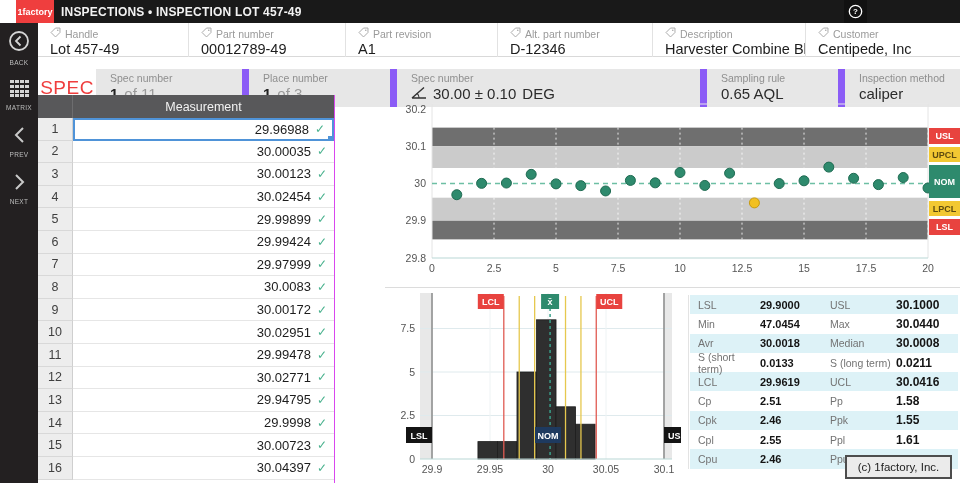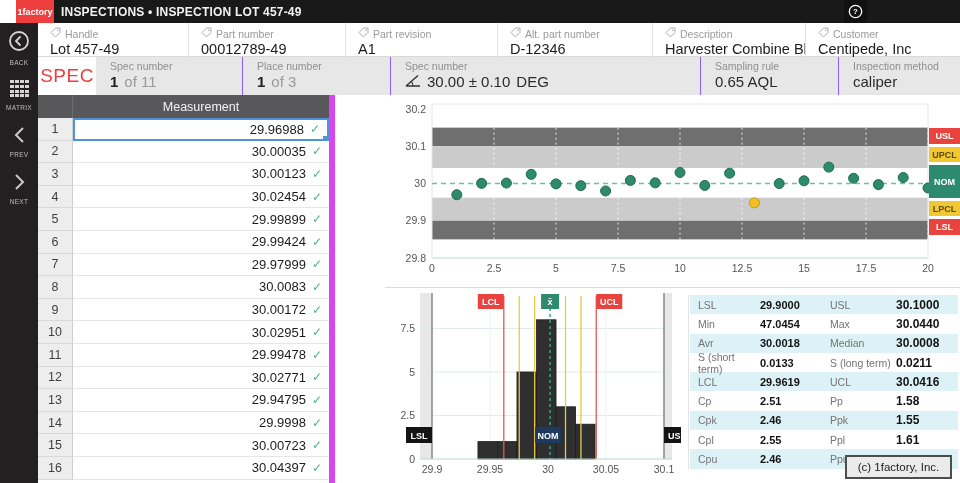"SPEC" #specbar { top: 57px -> 69px }
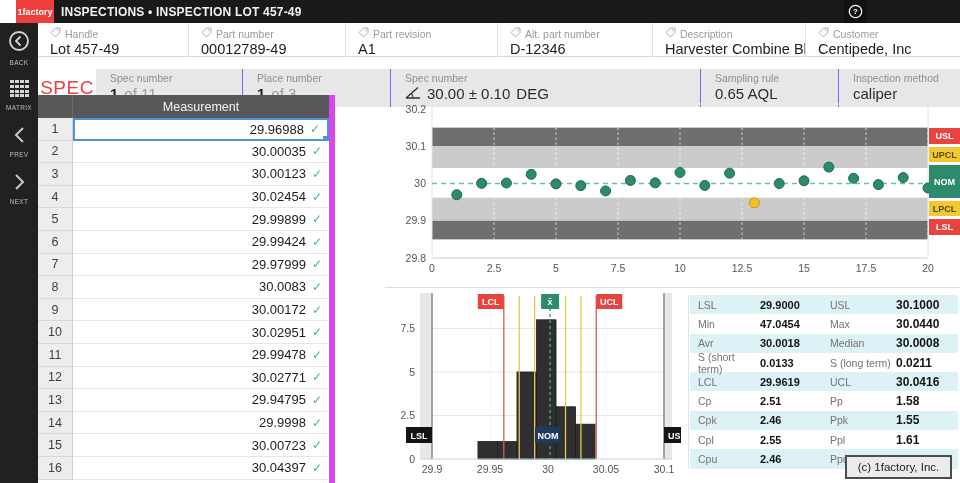"Place number" .sfield { border-left: 1px solid #8b5cf6 -> 7px solid #8b5cf6 }
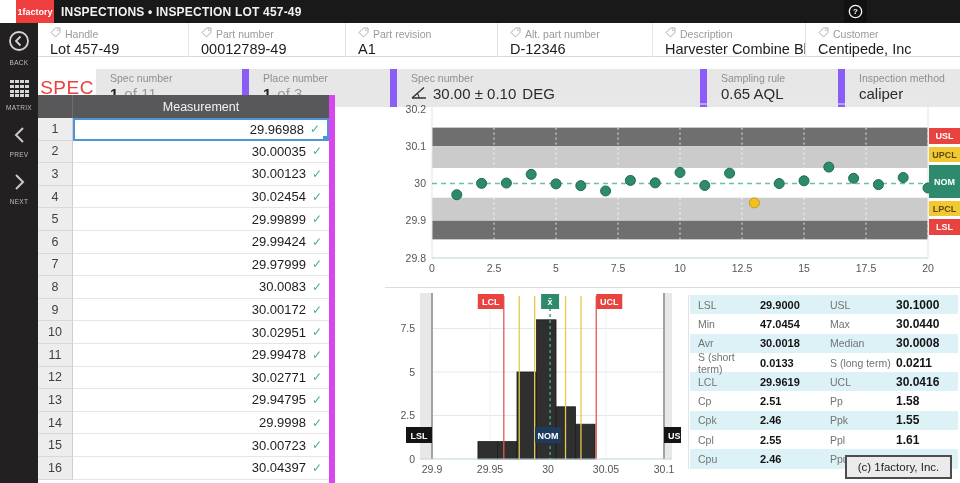"Measurement" #mtable { border-right: 6px solid #d946ef -> 1px solid #d946ef }
